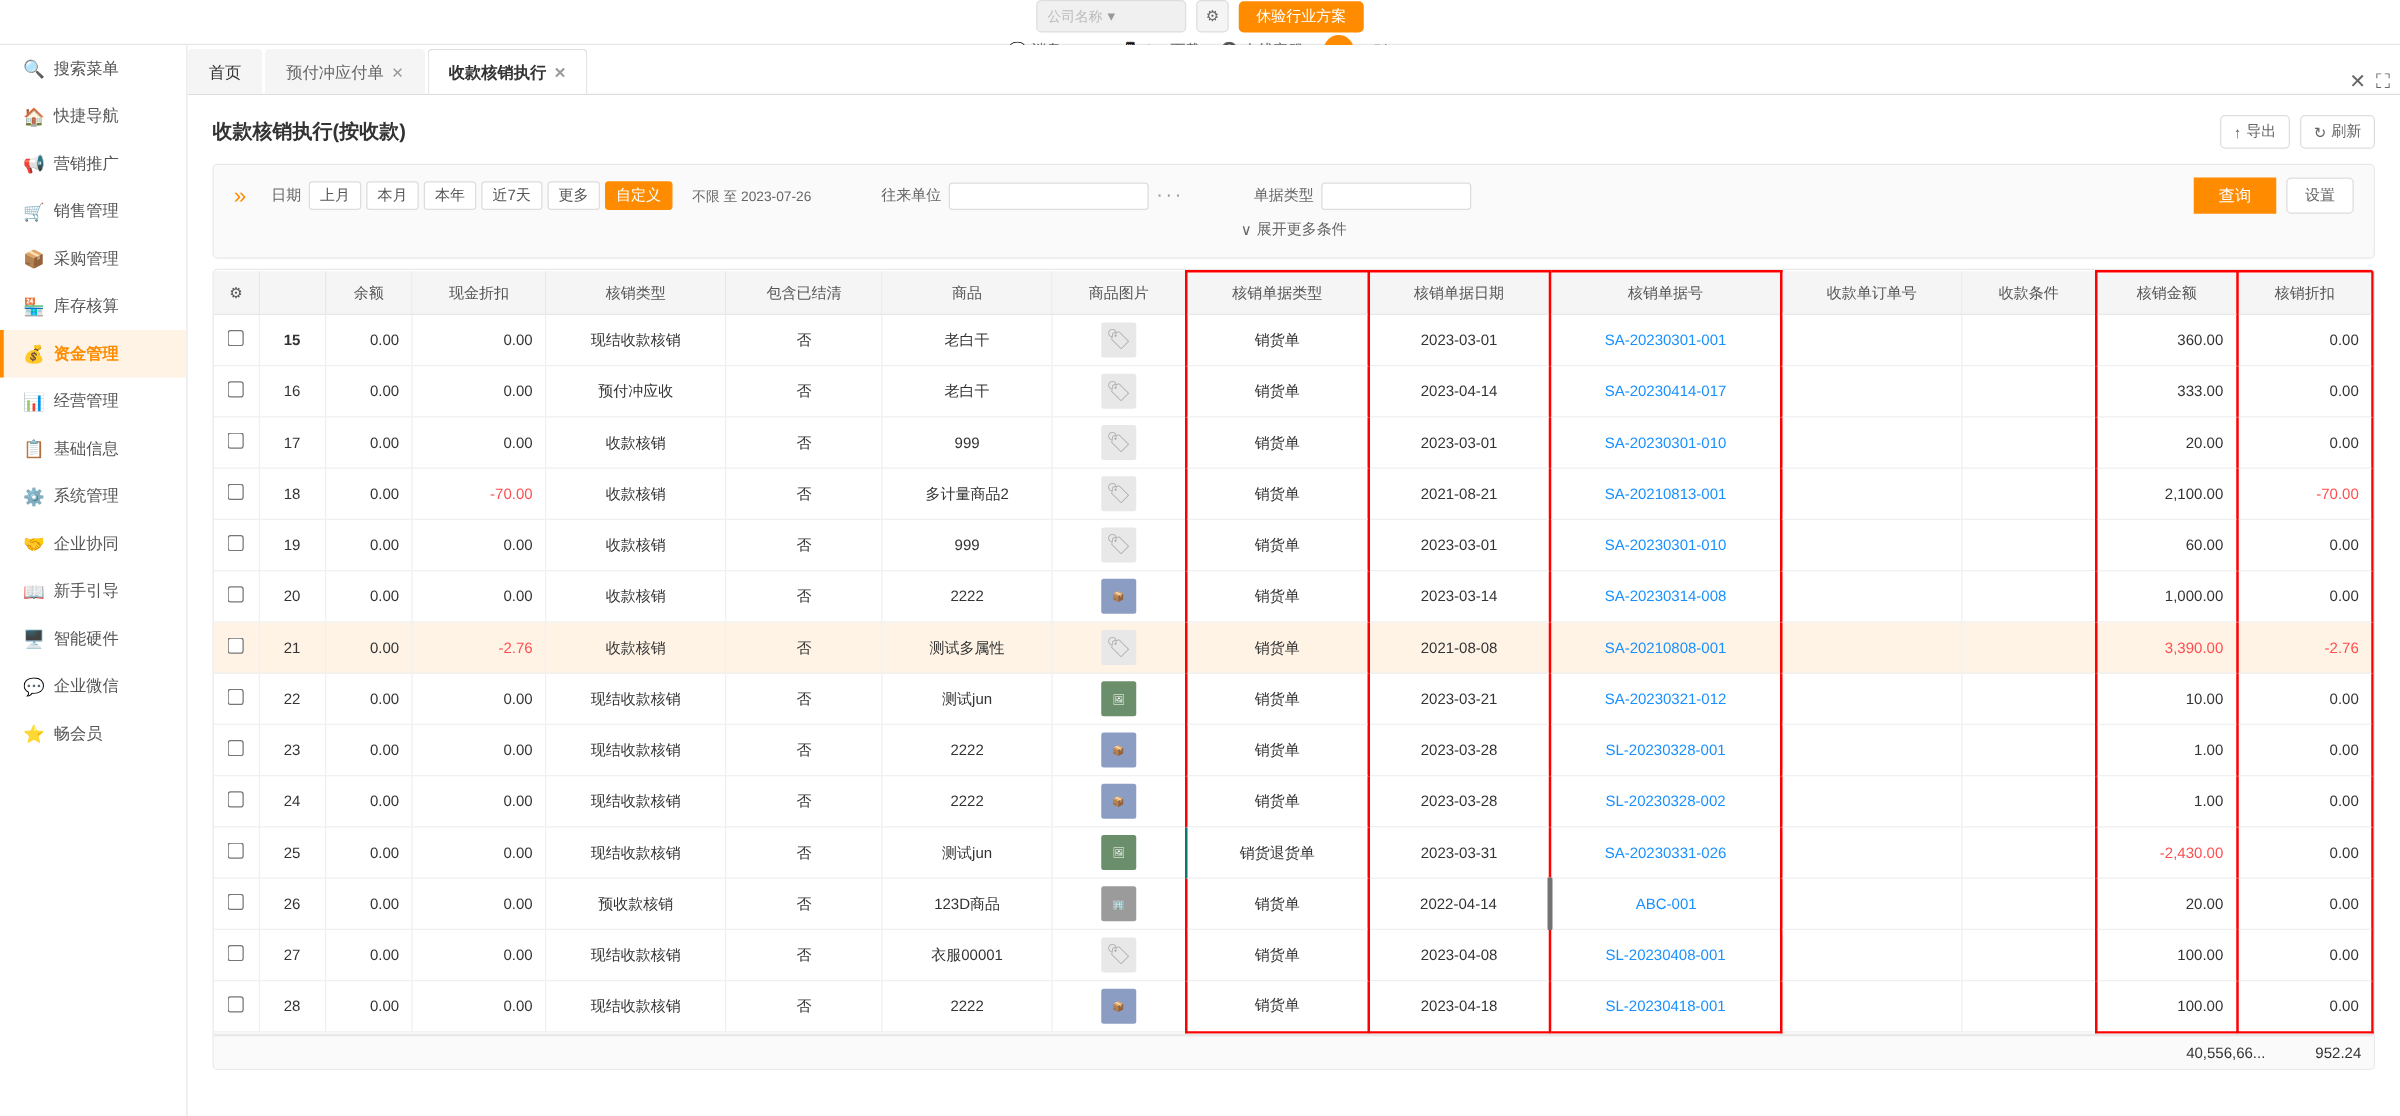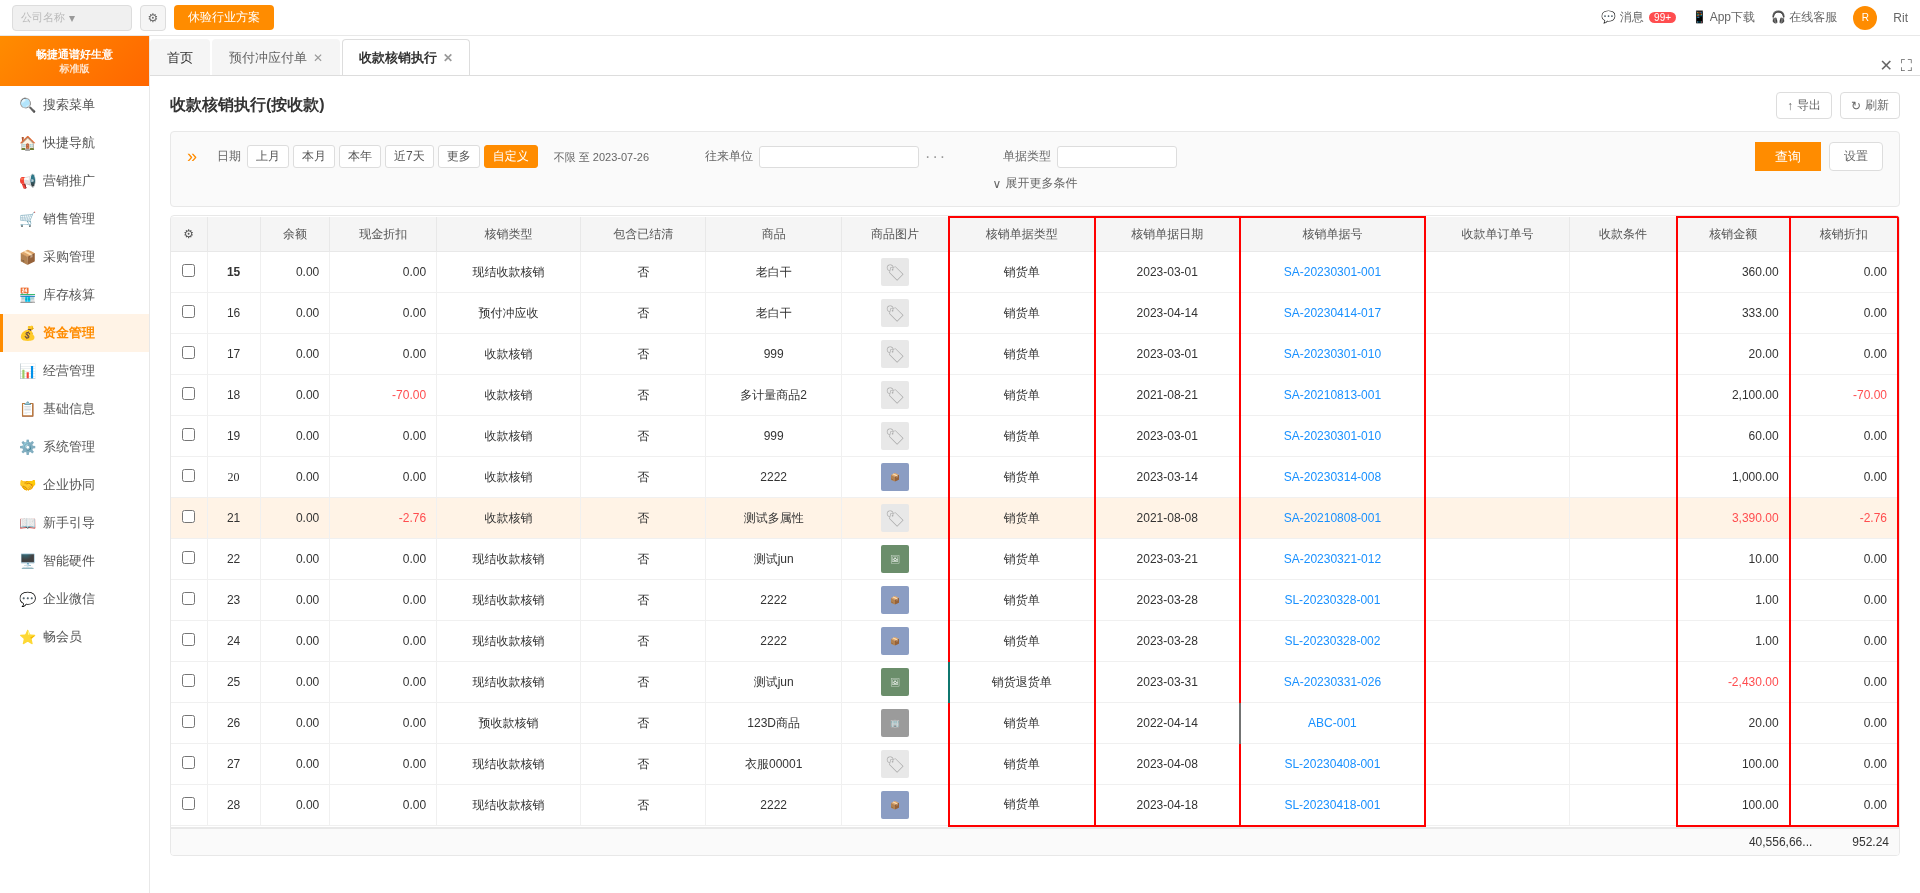"公司名称" .top-bar { flex-direction: none -> column }
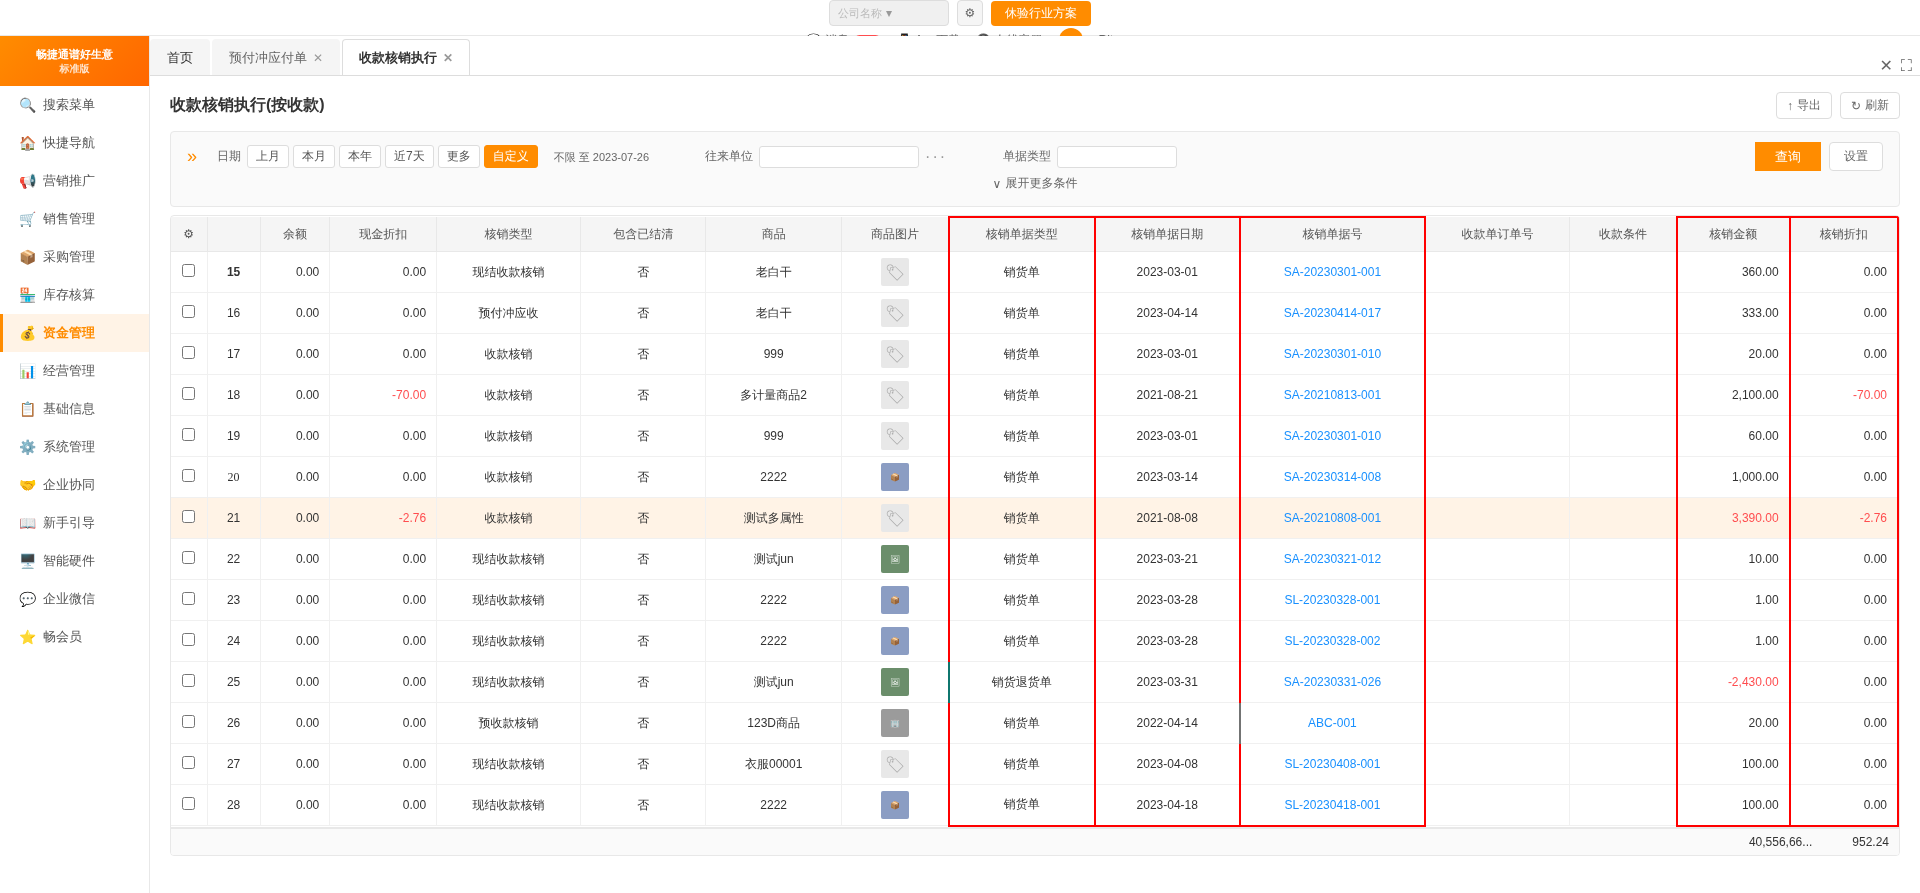"畅捷通谱好生意" div.sidebar-logo { html: <div> <div>畅捷通谱好生意</div> <div>标准版</div> </div> -> none }
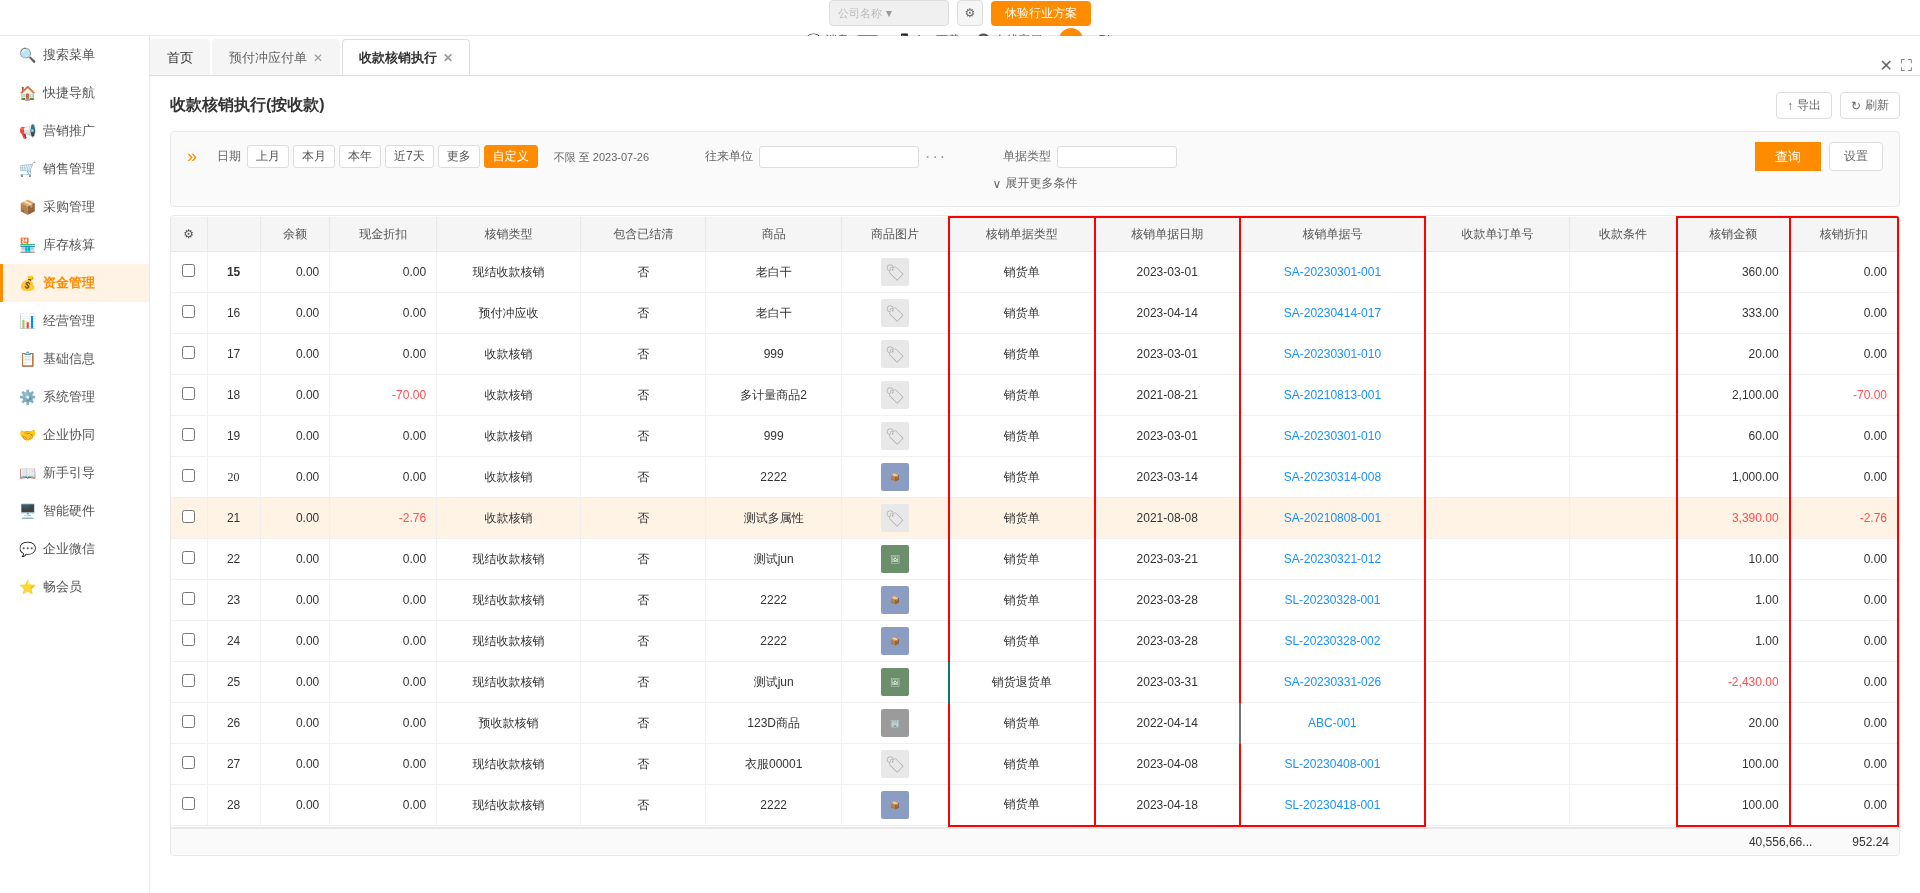"20" td { font-family: Liberation Serif, serif -> none }
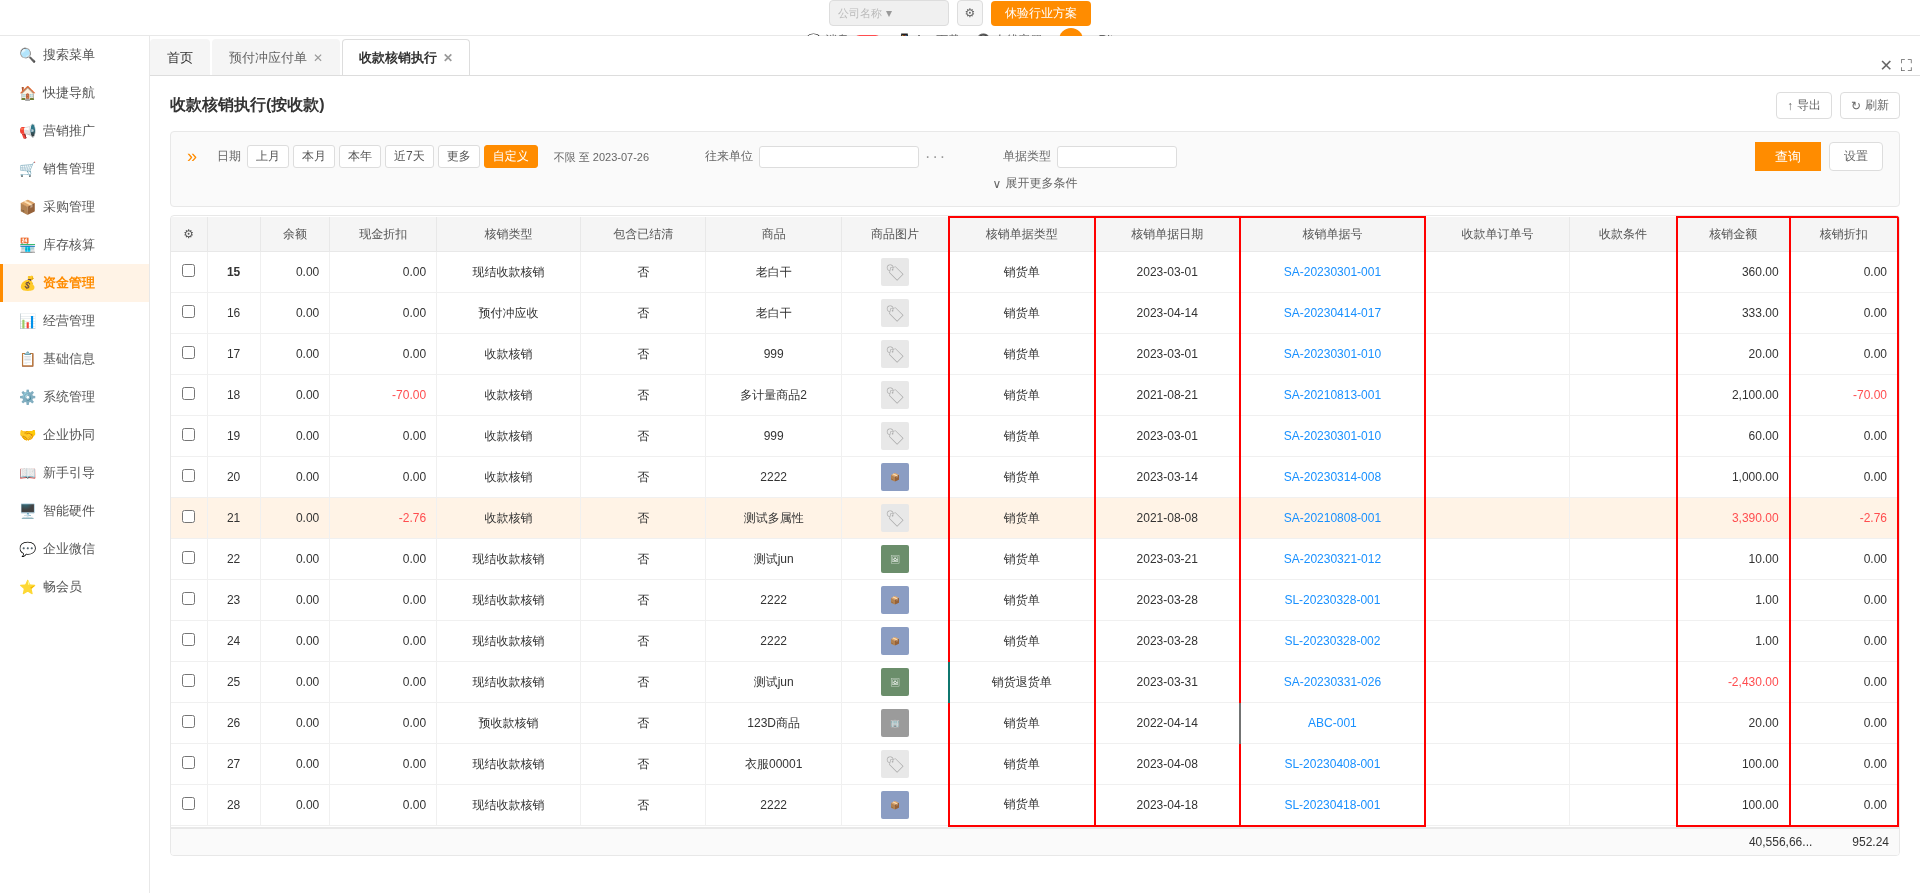"2022-04-14" td { border-right: 2px solid #737373 -> 4px solid #737373 }
